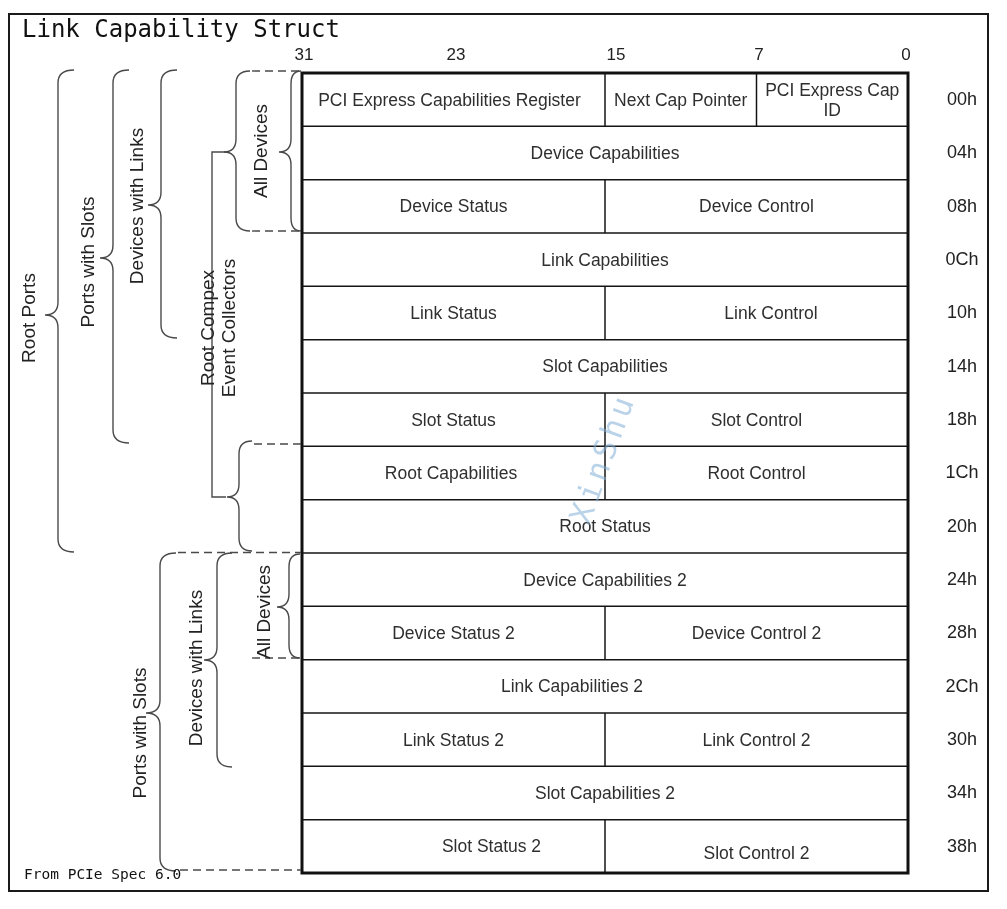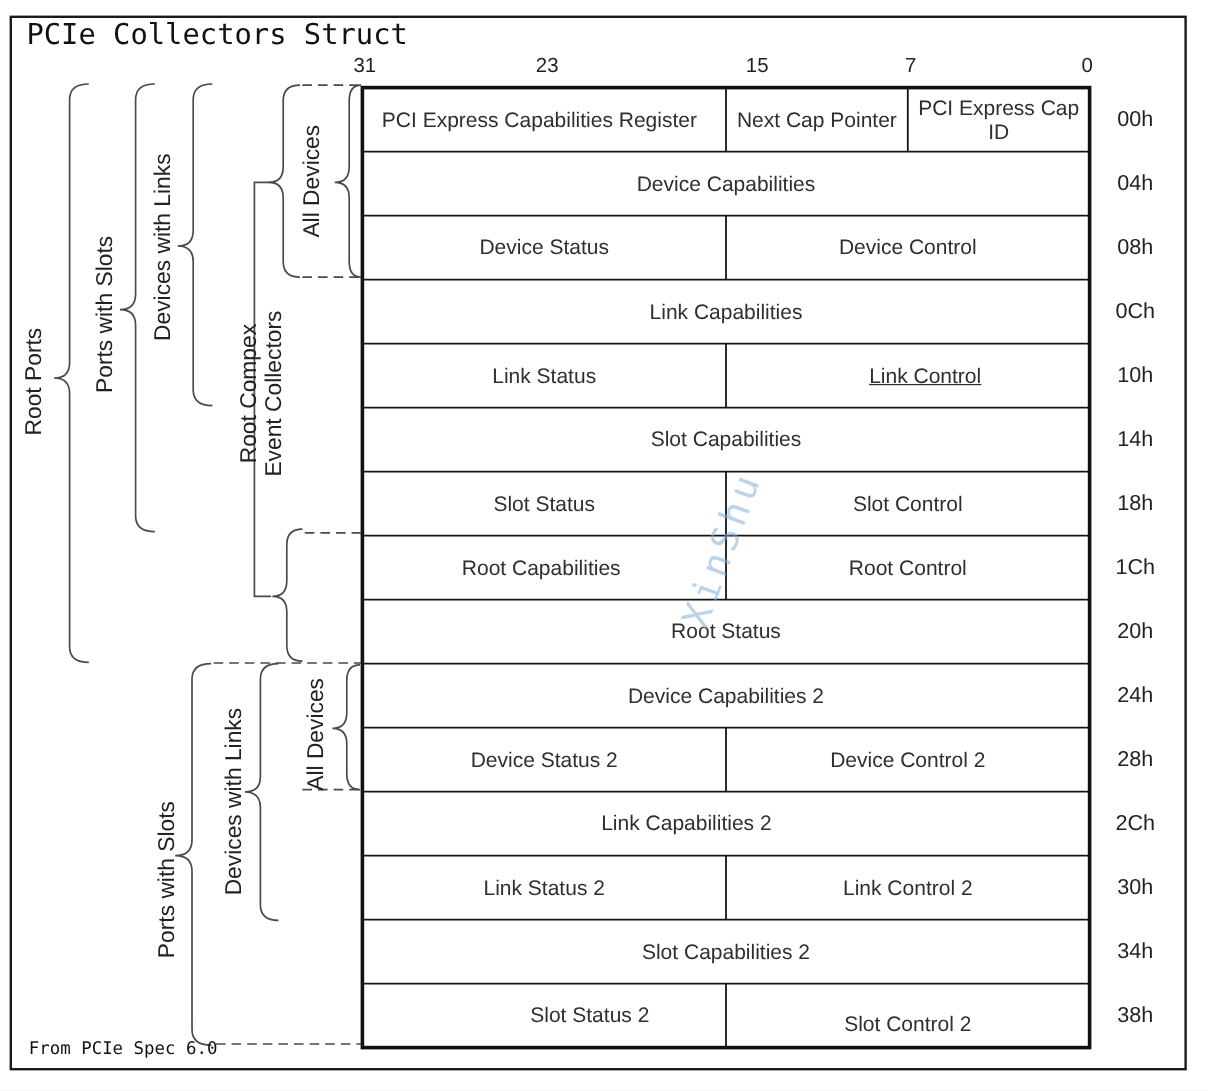"PCIe Collectors Struct" div.title { text: PCIe Collectors -> Link Capability }
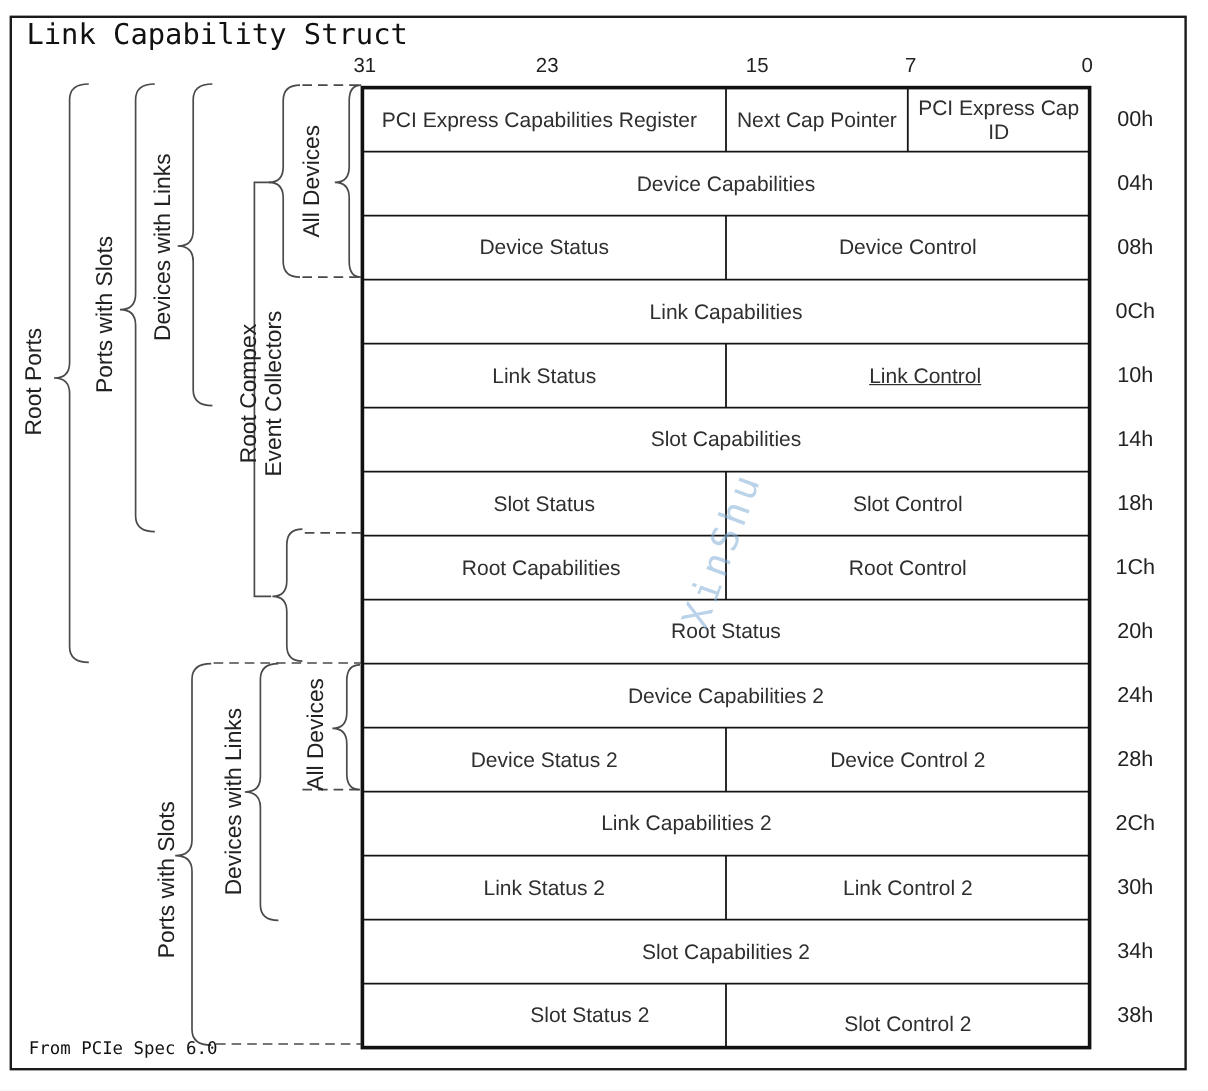"15" .b2 { left: 631px -> 616px }
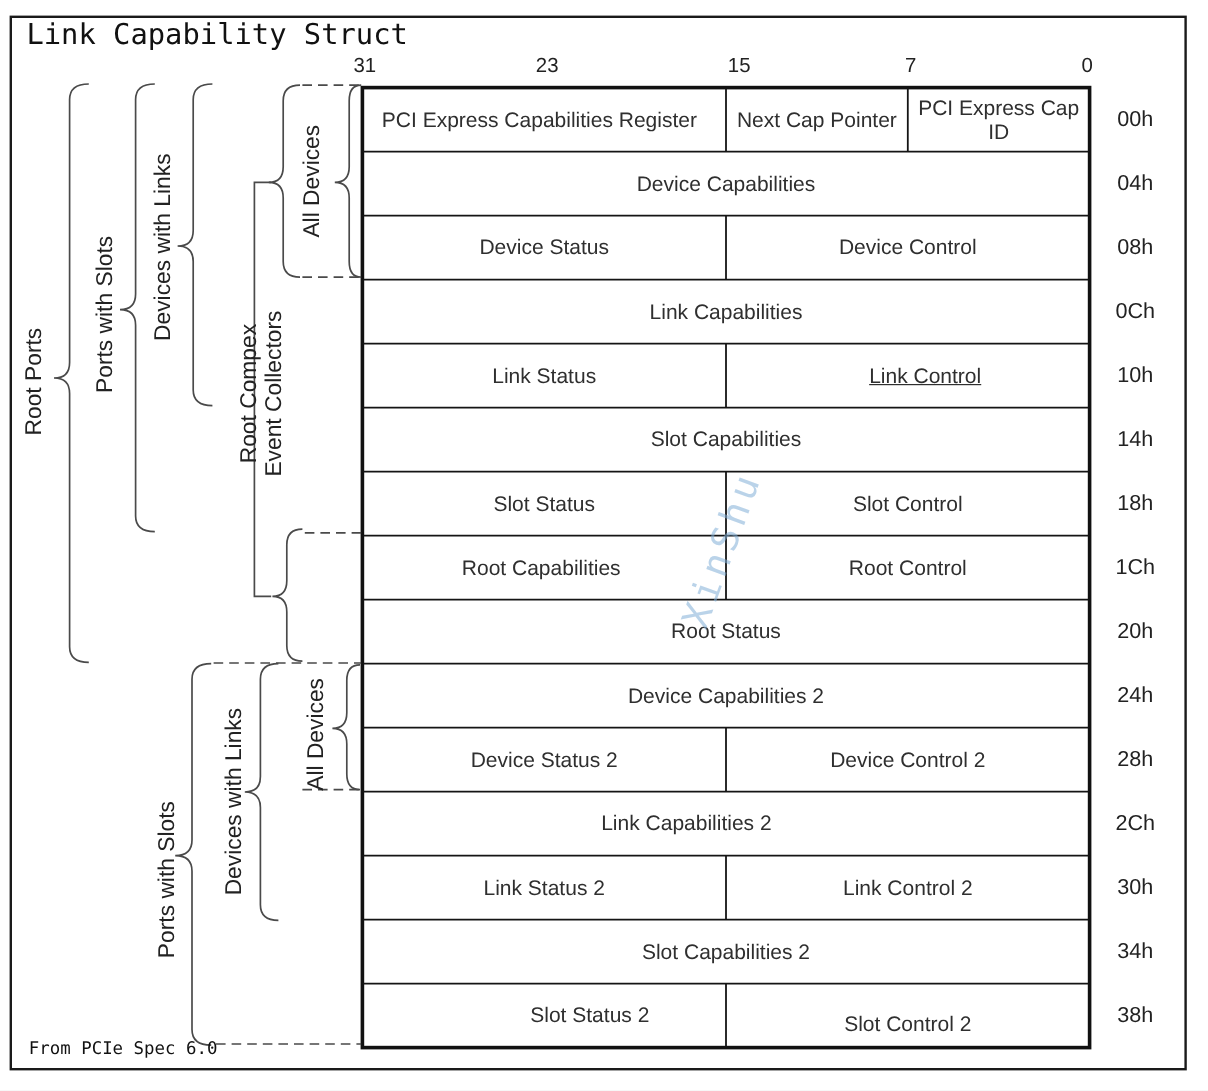"00h" .offset { padding-left: none -> 16px }
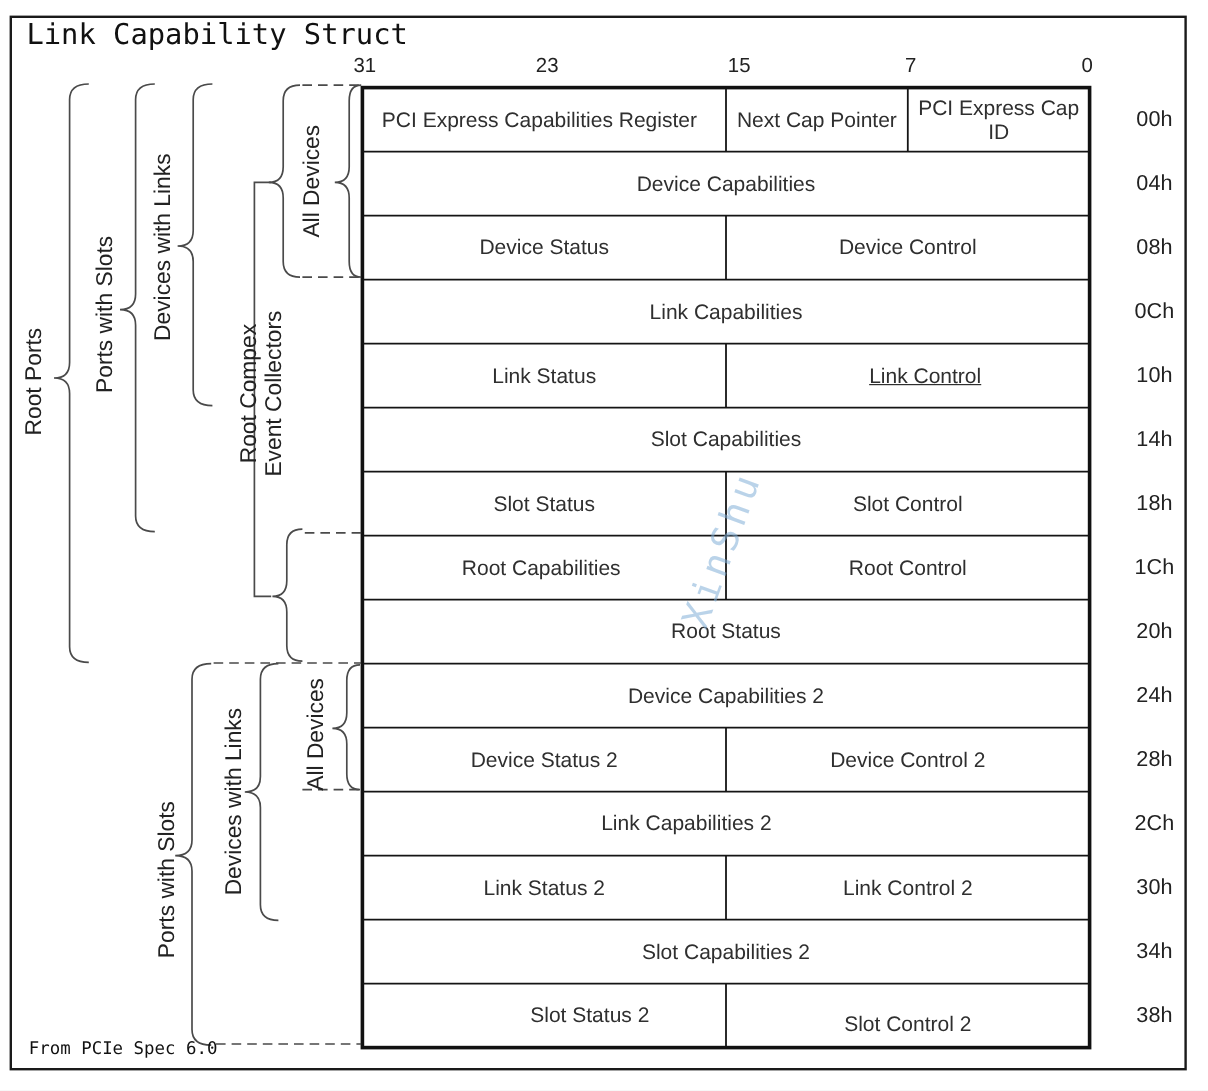"Link Control" div.cell { text-decoration: underline -> none }
